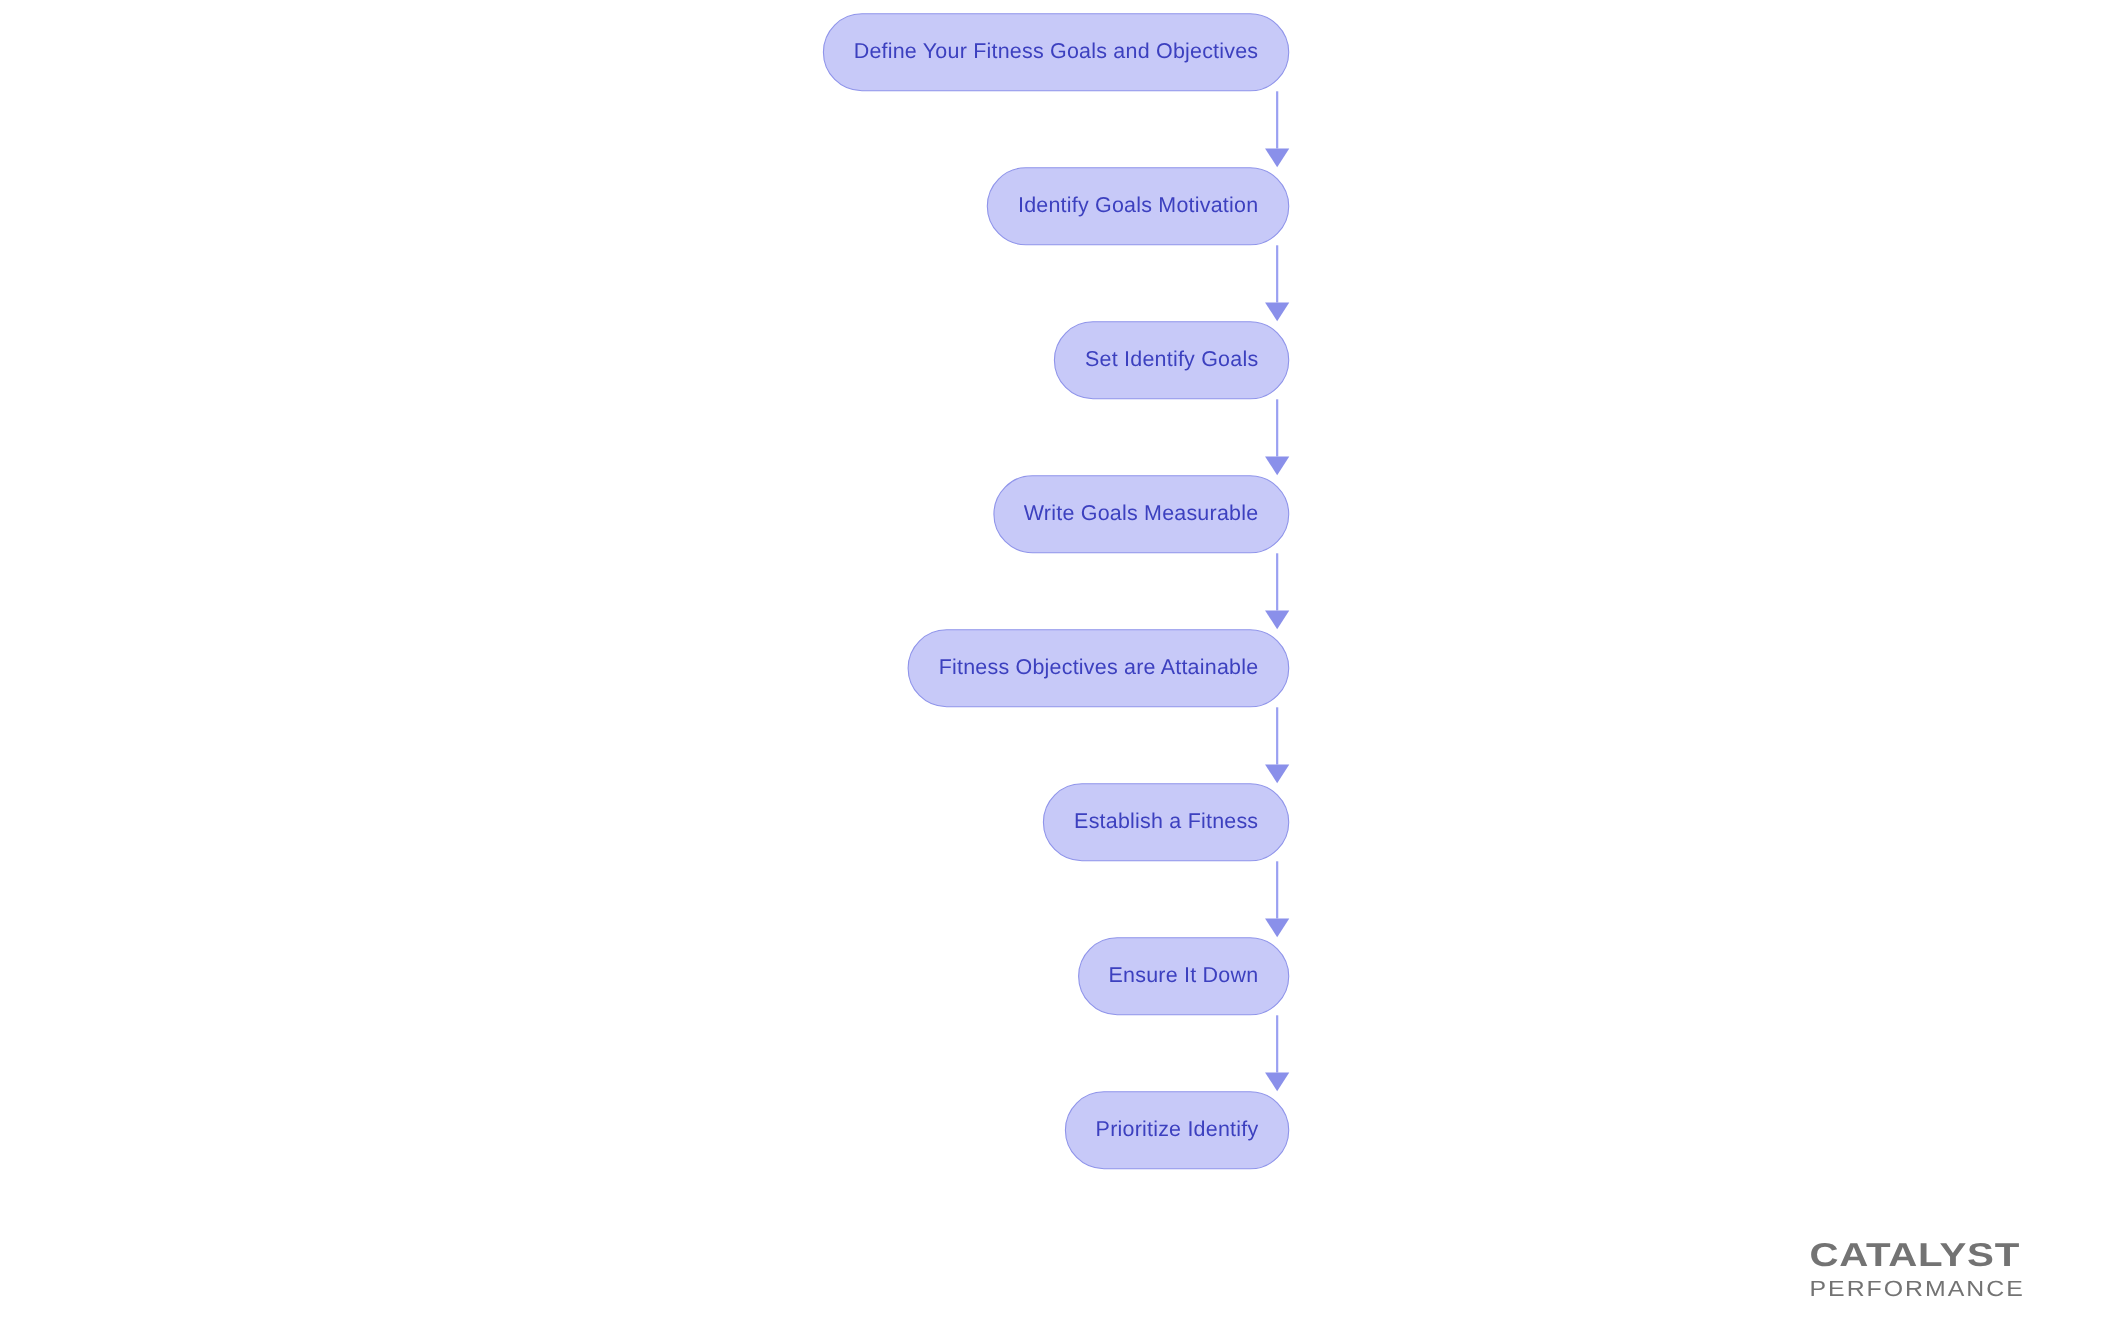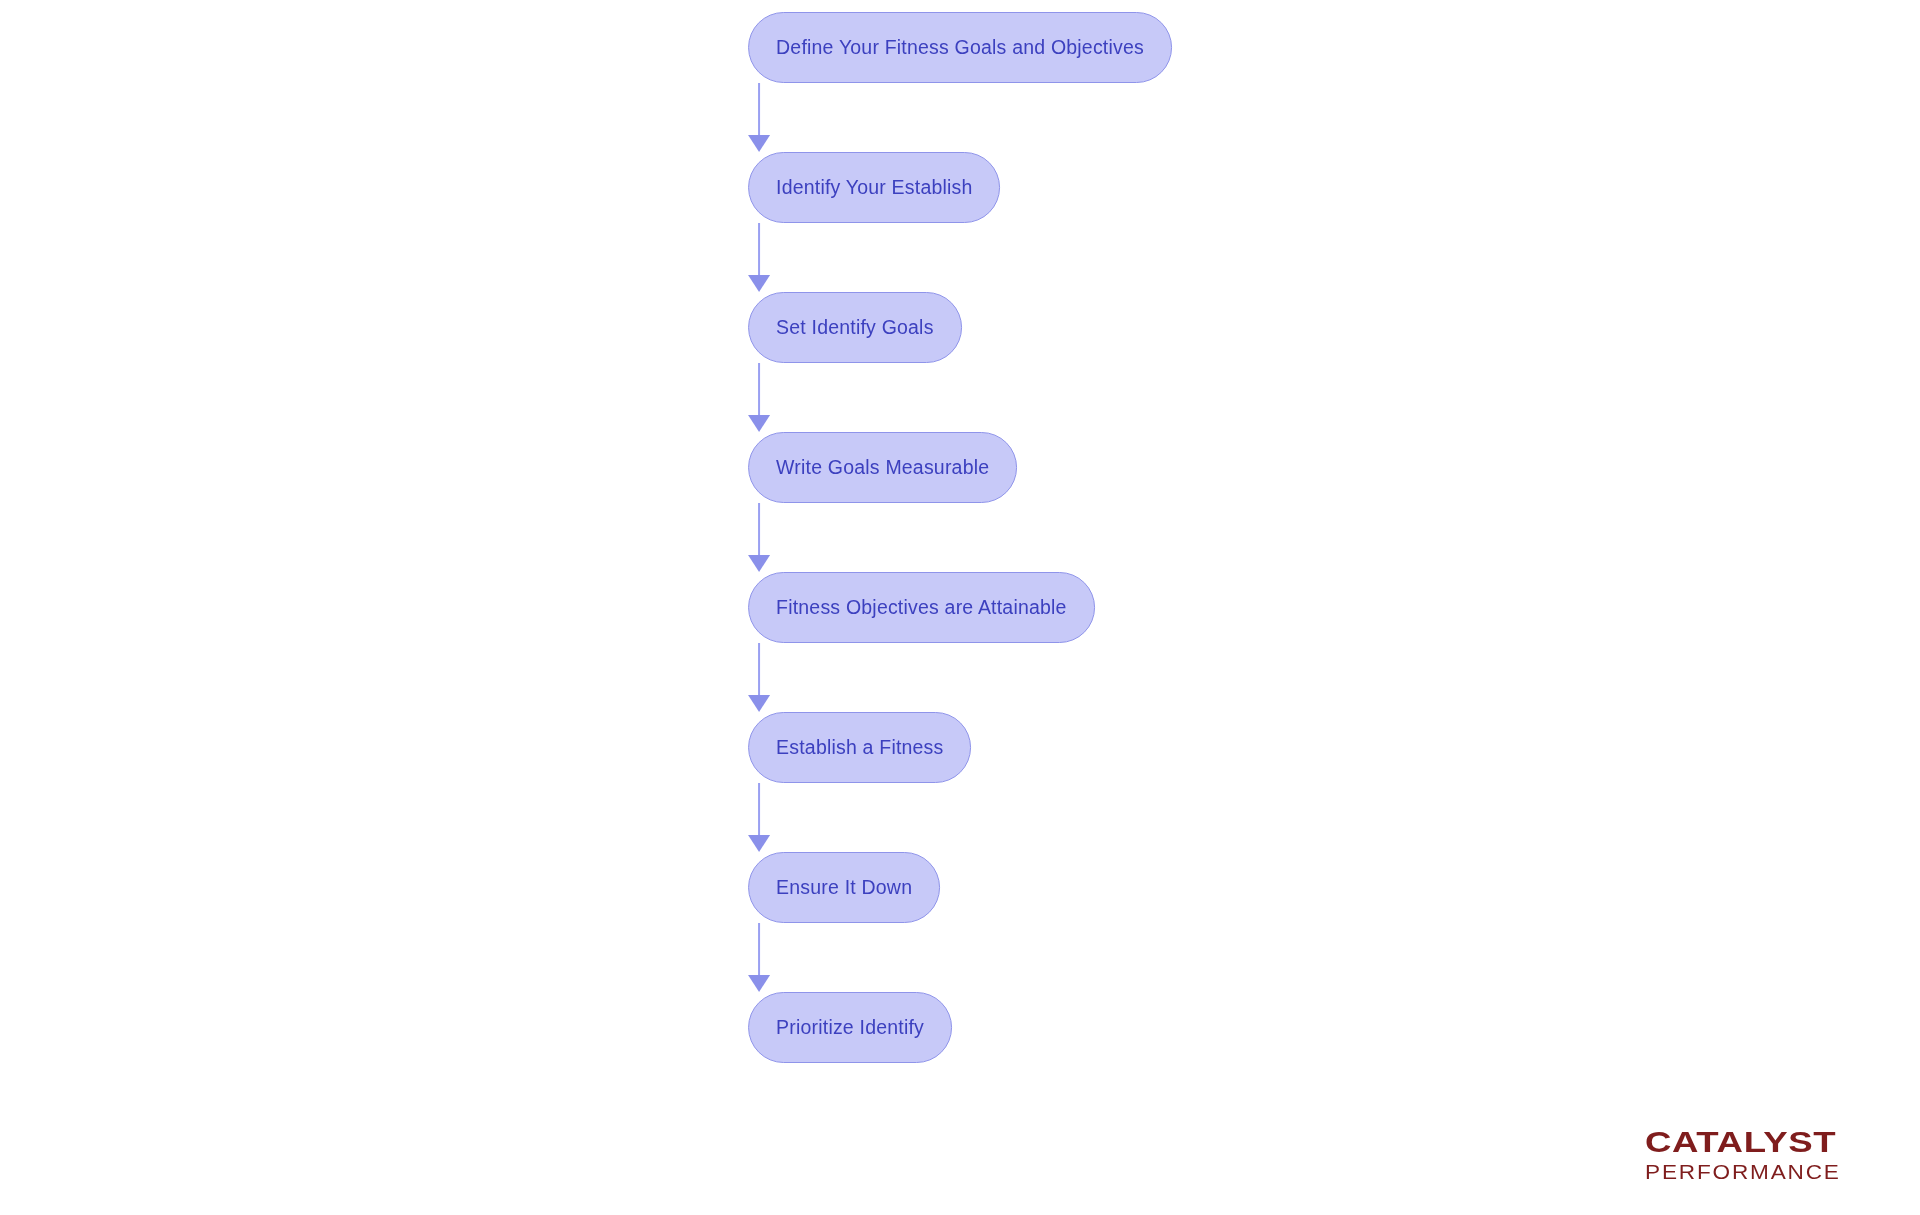"Define Your Fitness Goals and" .flowchart { align-items: flex-start -> flex-end }
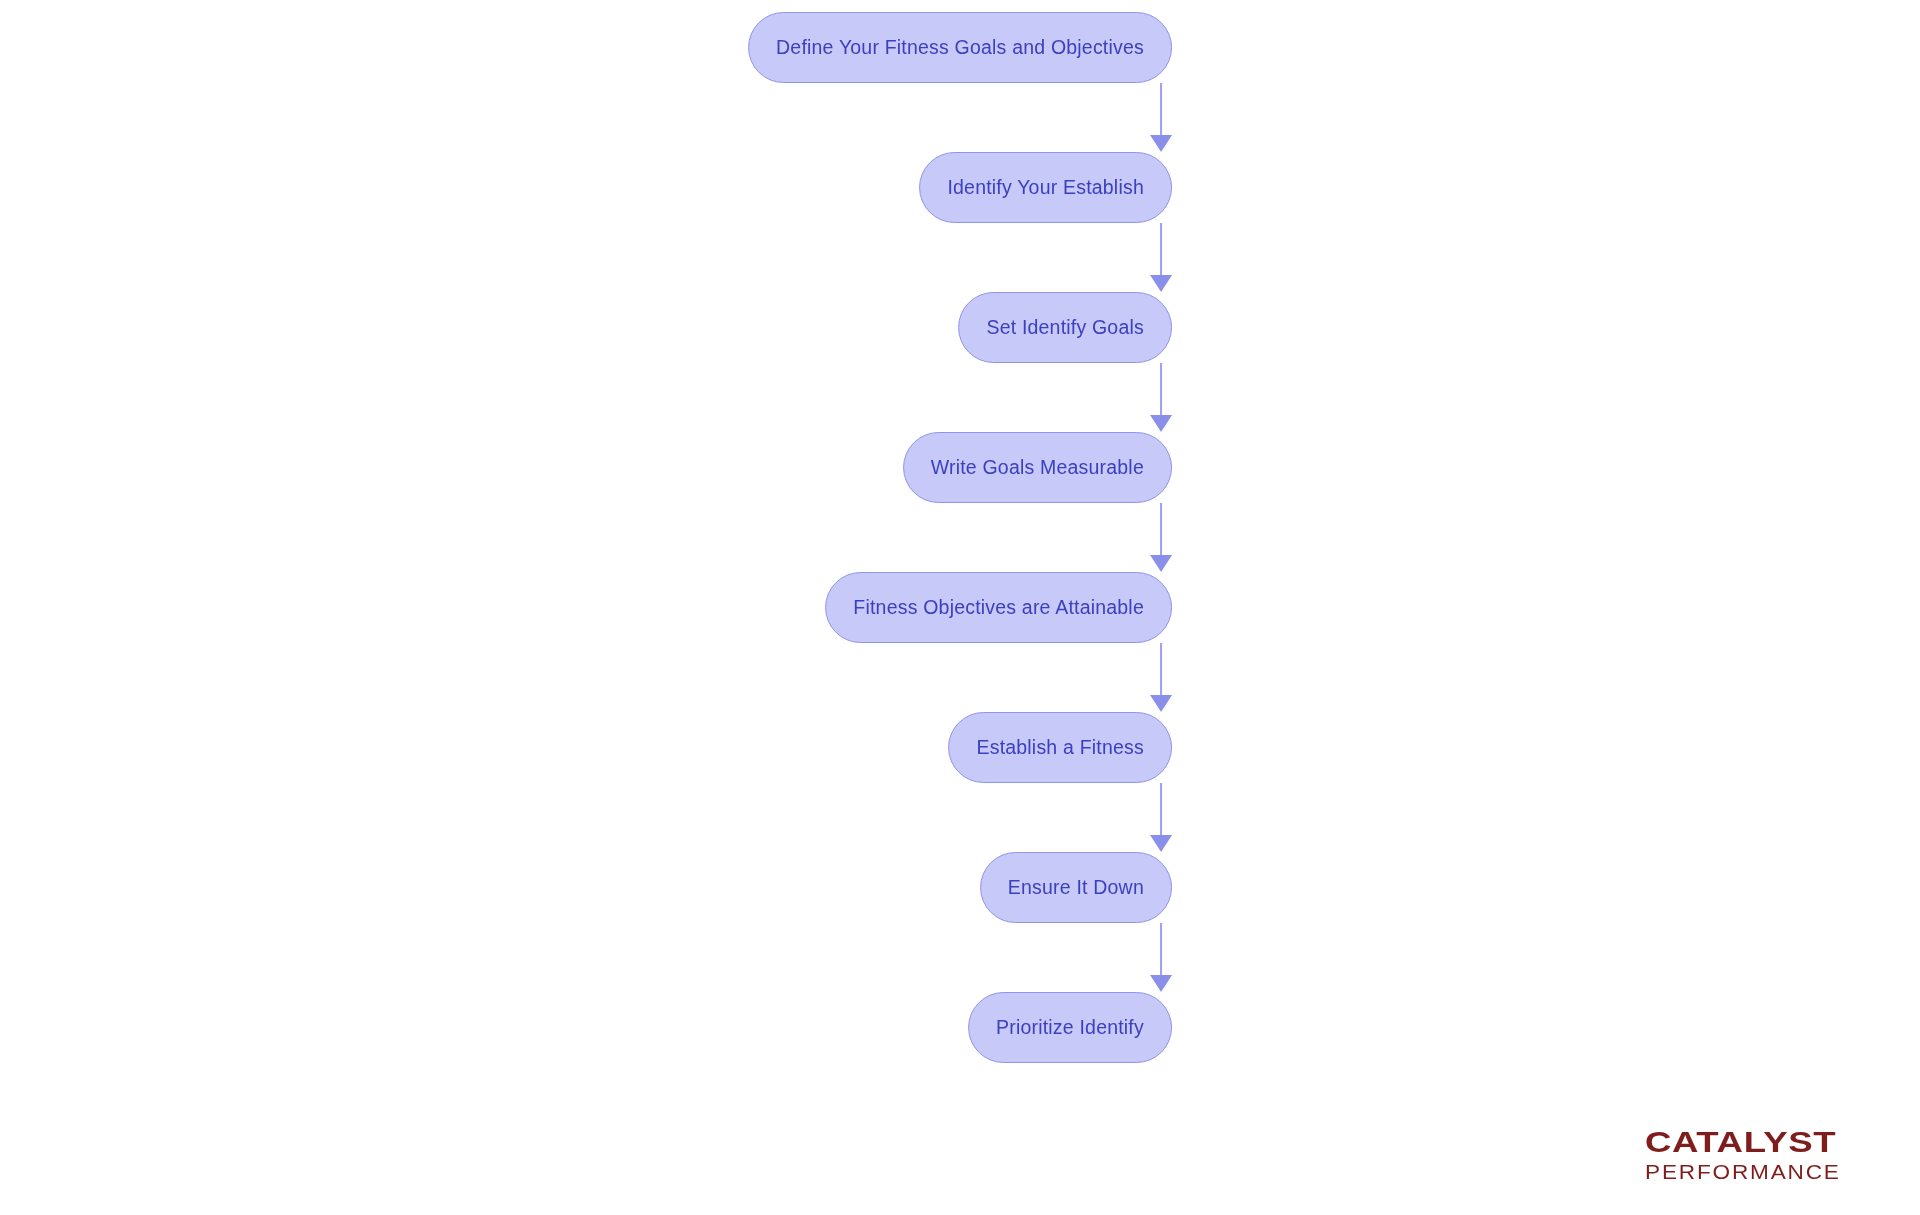"Identify Your Establish" span.flow-node-label { text: Your Establish -> Goals Motivation }
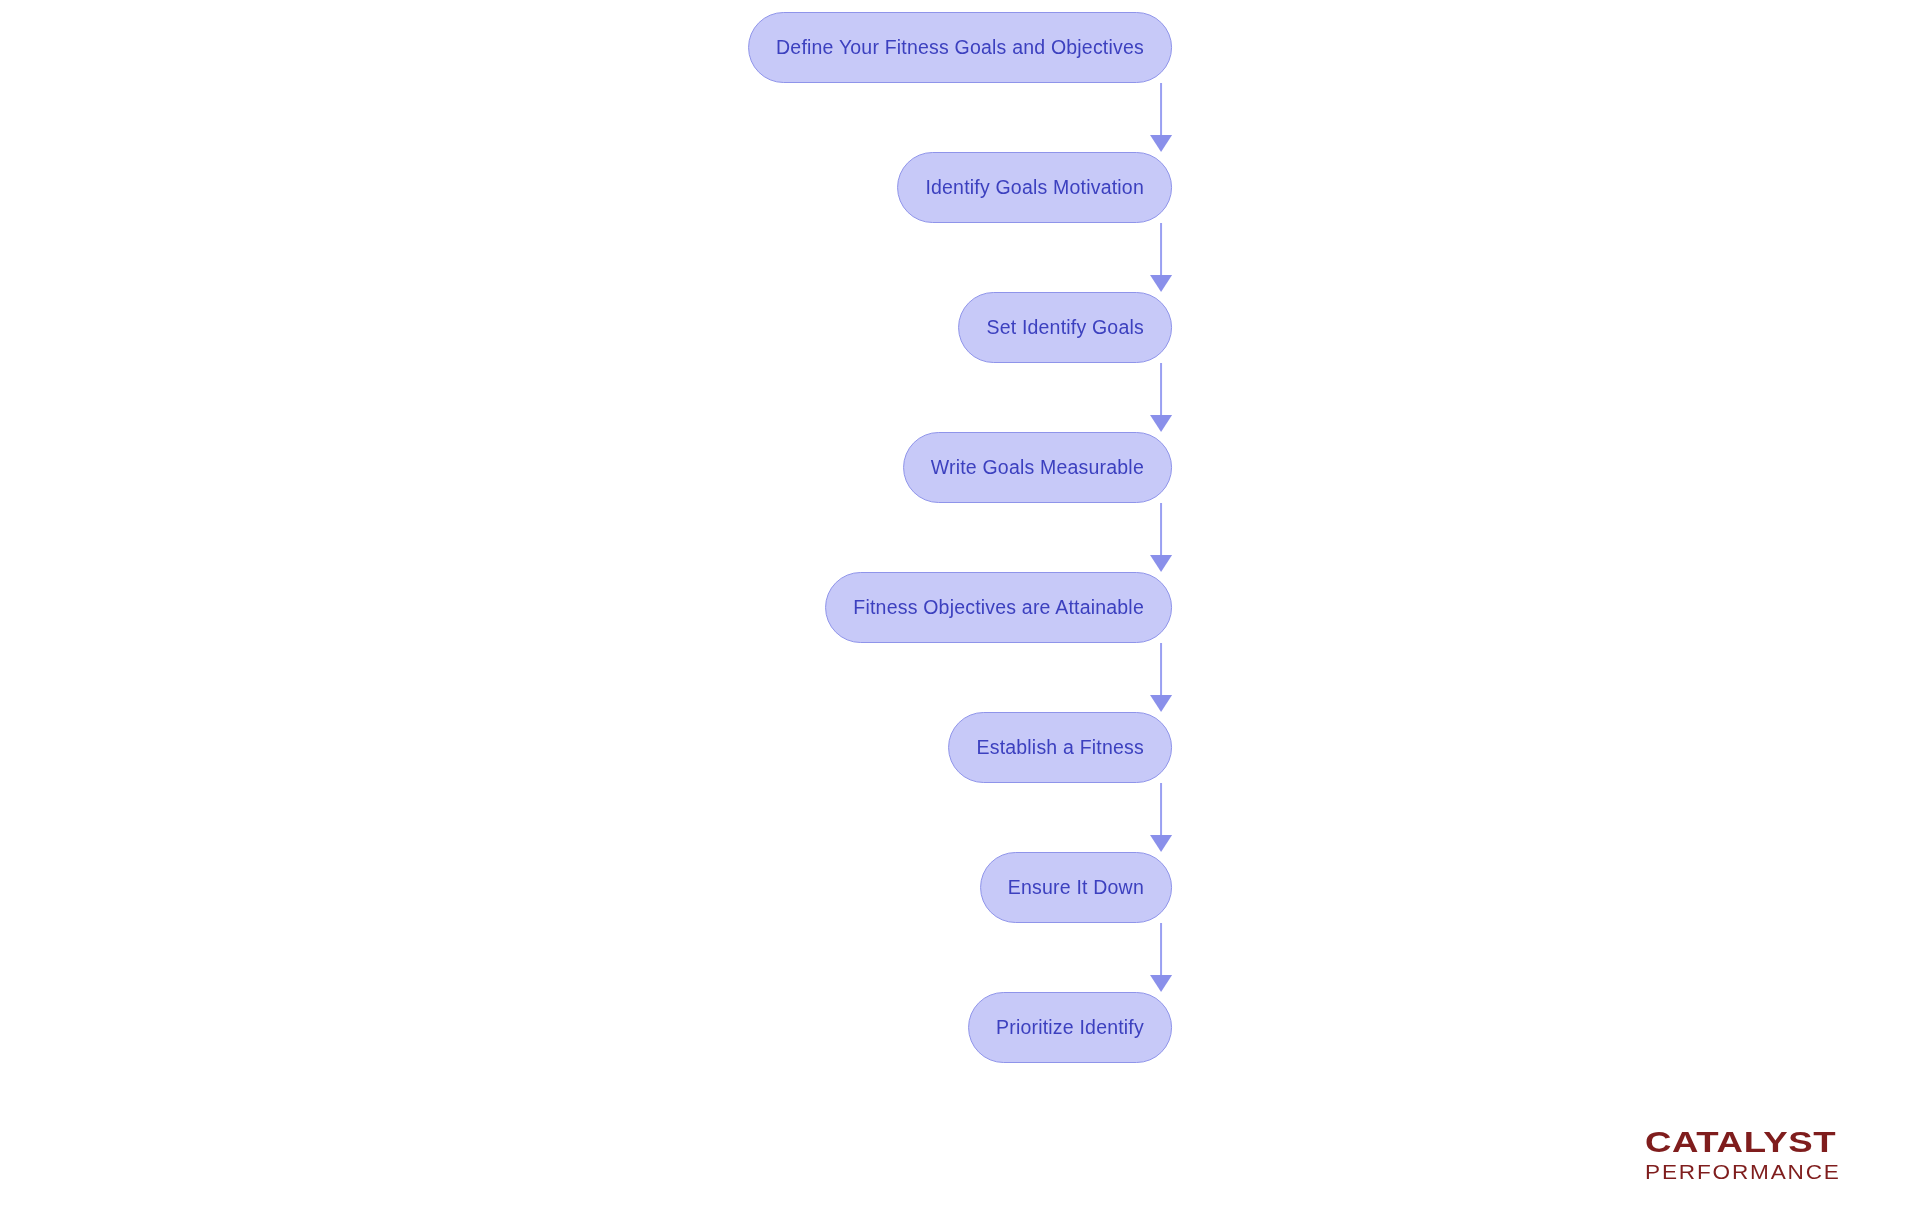"CATALYST" .logo { color: #7f1d1d -> #737373 }
